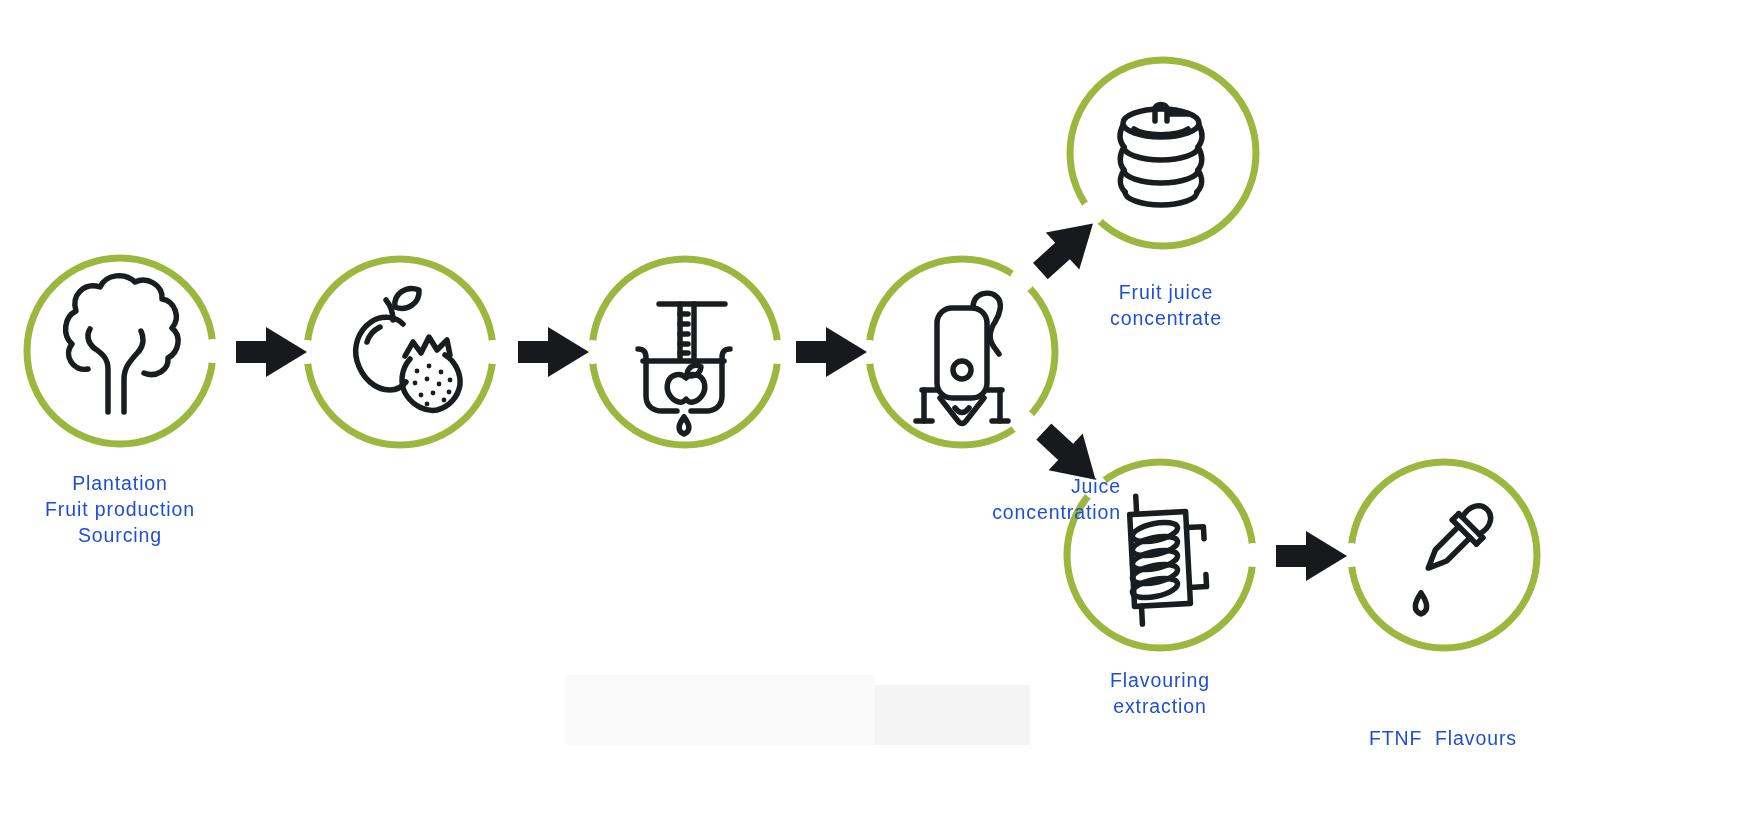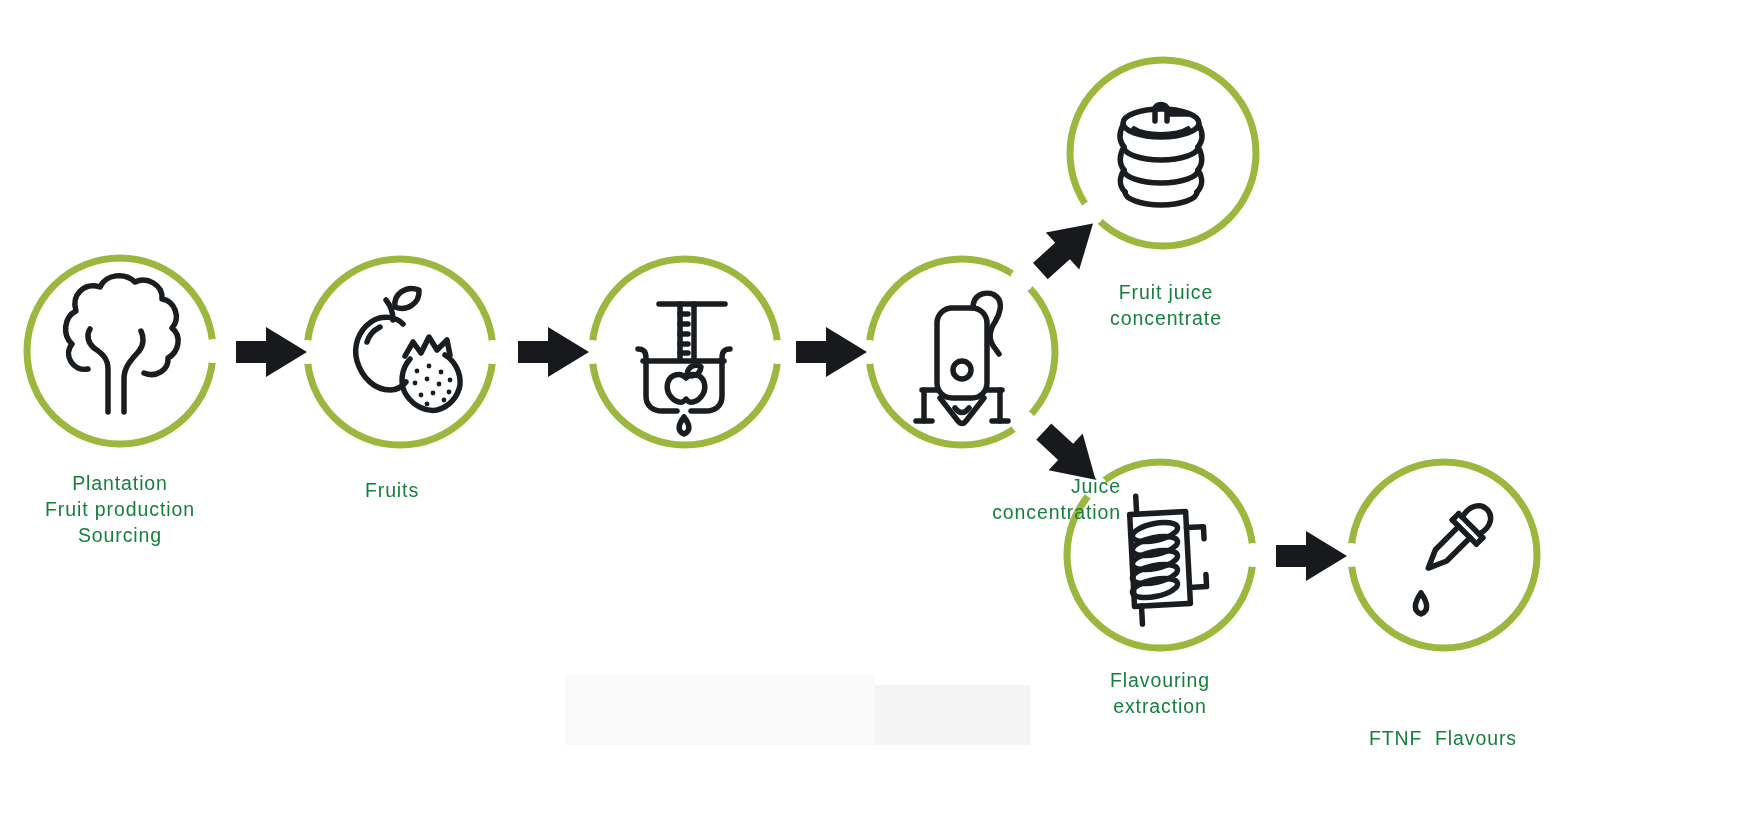"Fruit juice" .node-label { color: #15803d -> #1d4ed8 }
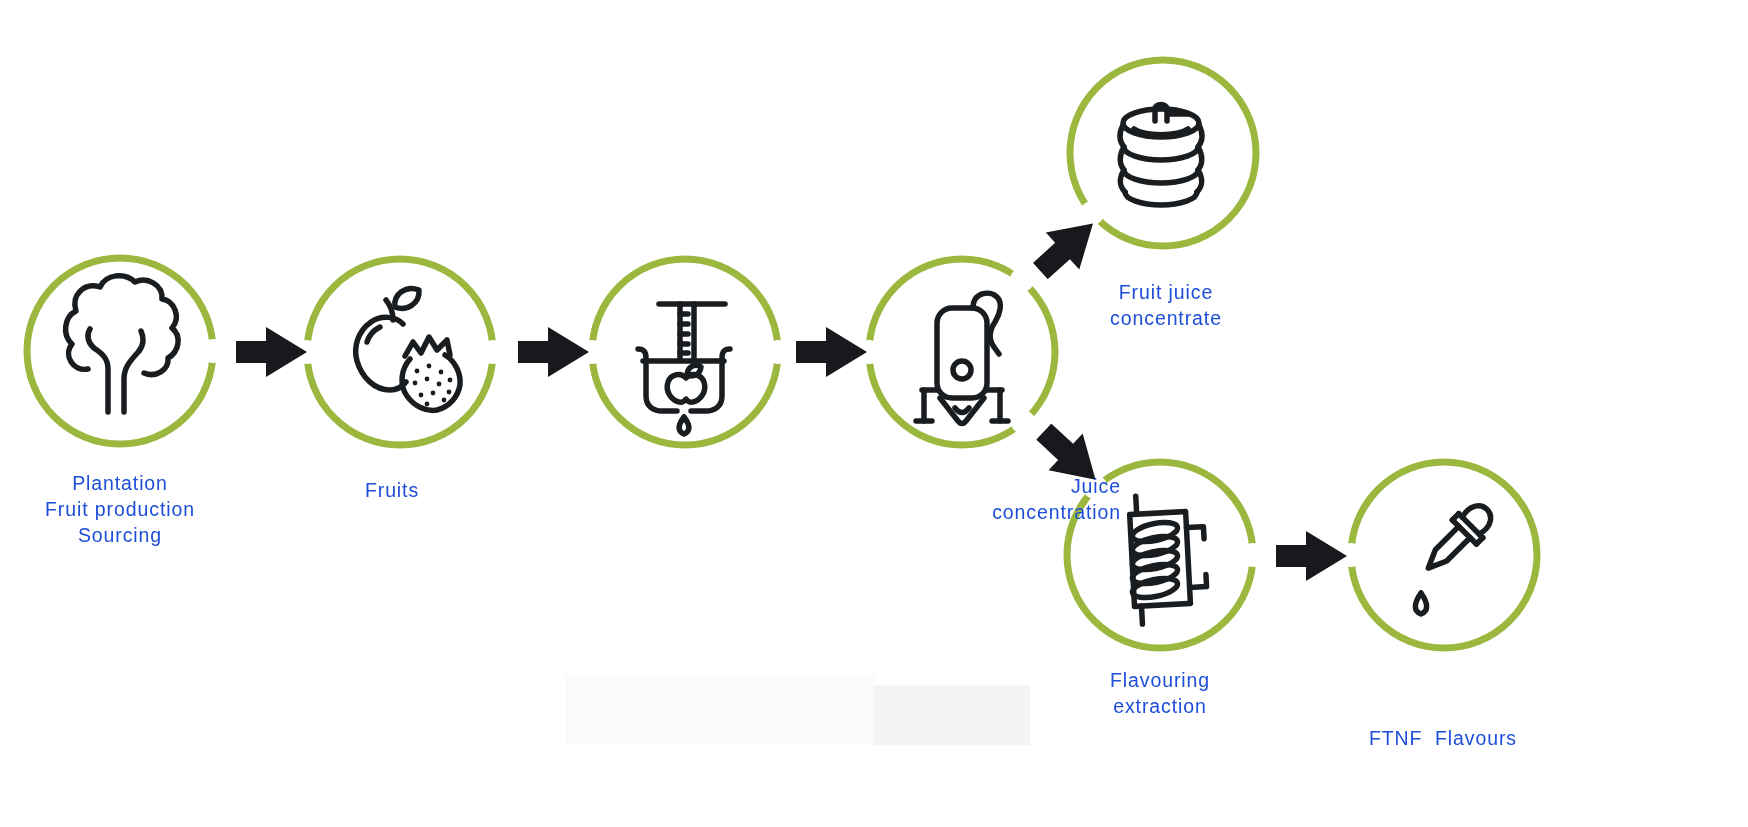"Fruits" div.node-label { html: <div>Fruits</div> -> none }
